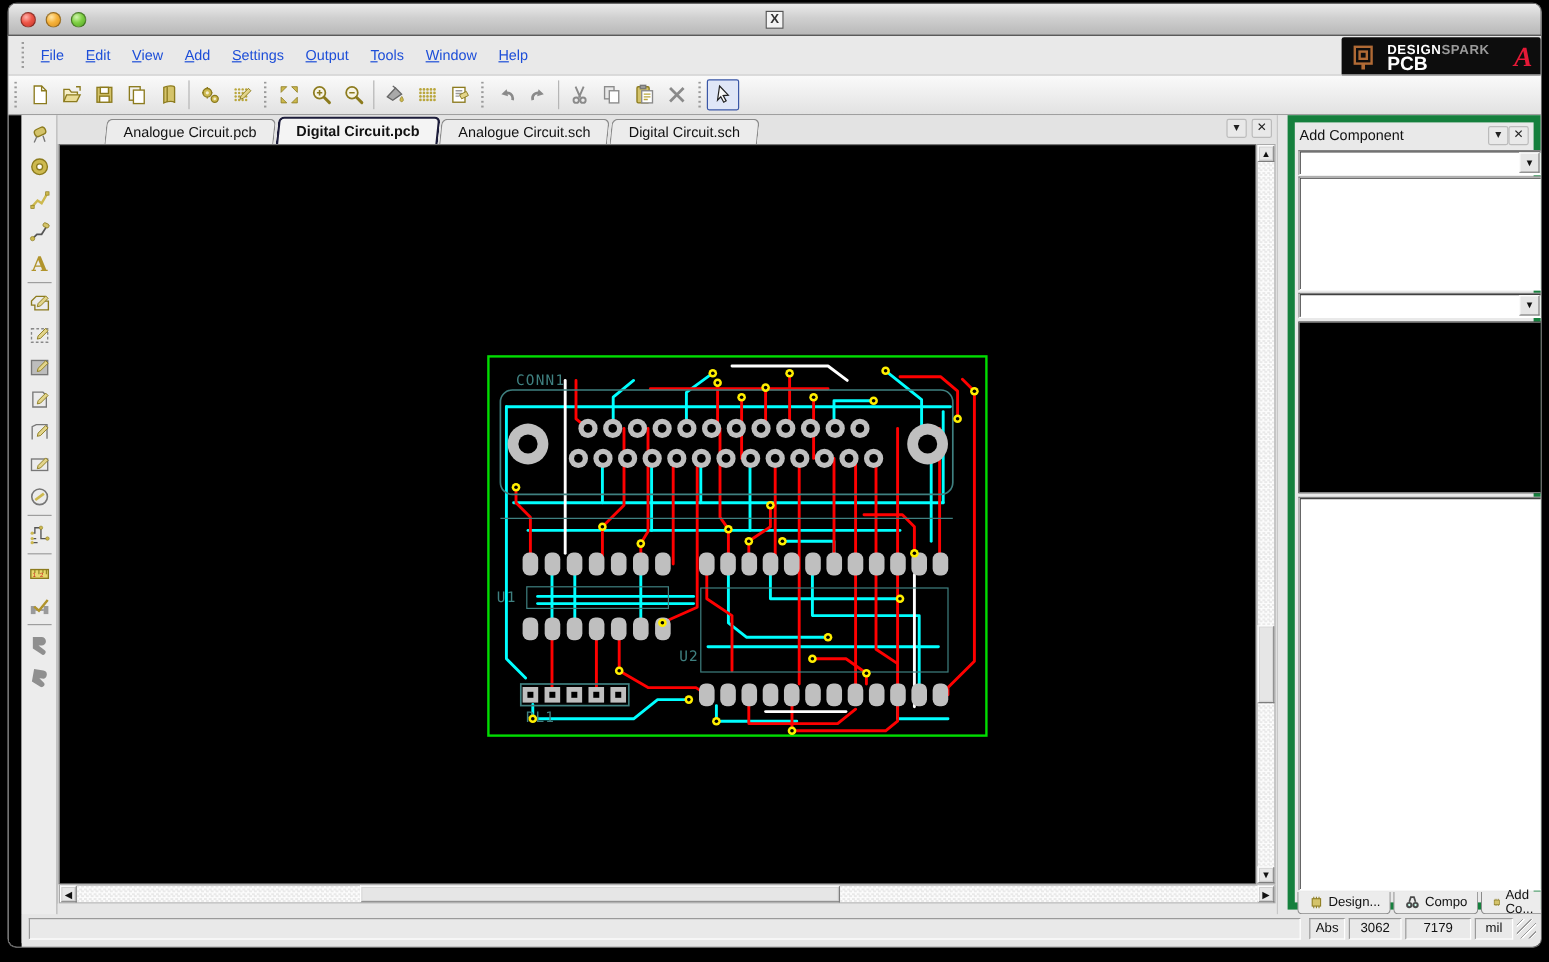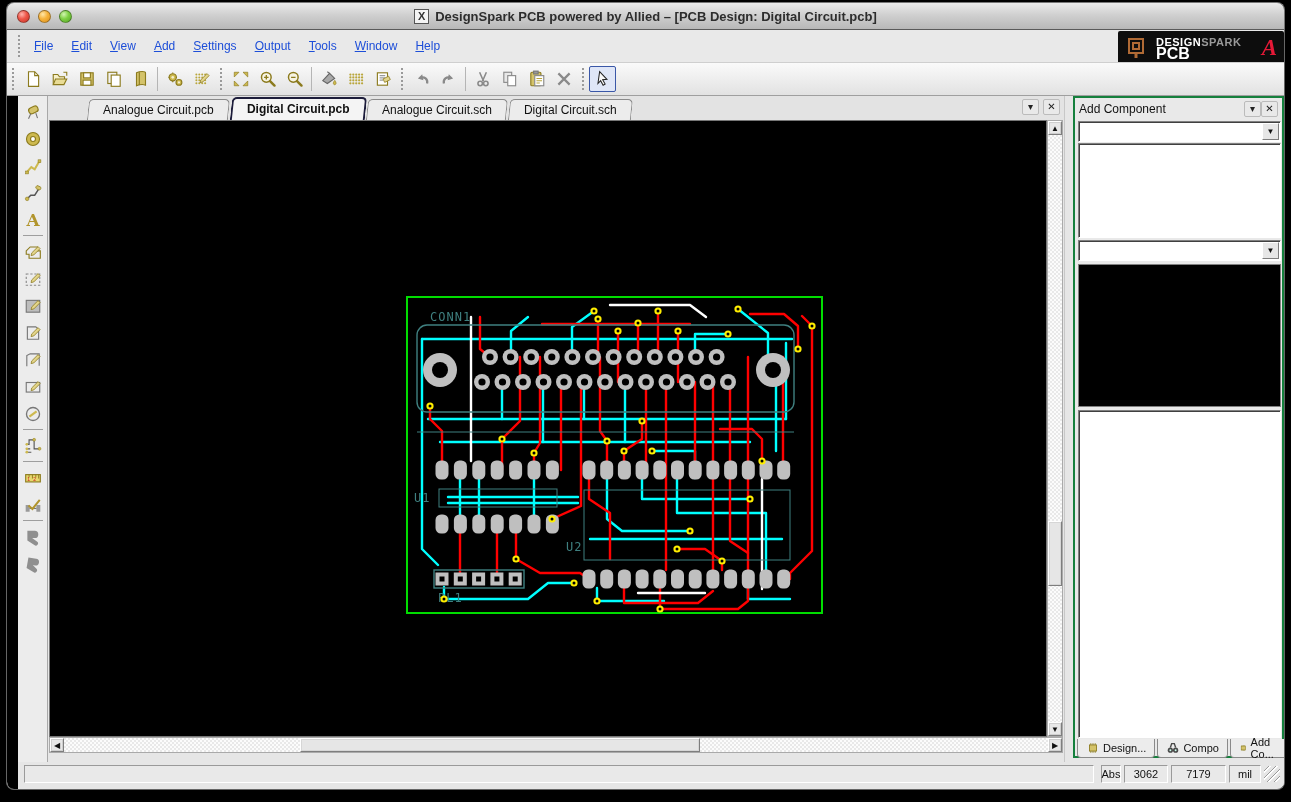"DesignSpark PCB powered by Allied" span { html: <span>DesignSpark PCB powered by Allied – [PCB Design: Digital Circuit.pcb]</span> -> none }
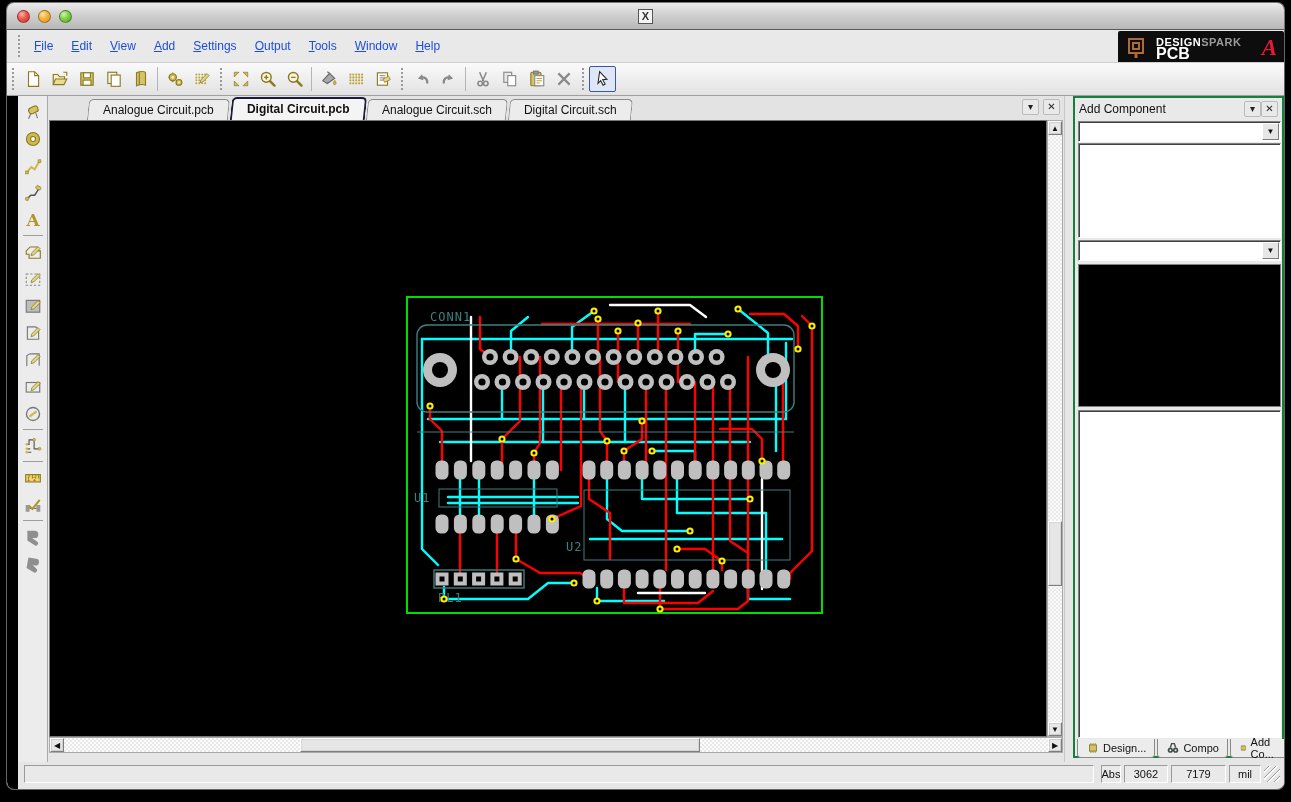"Add Component" #rpanel { border: 2px solid #15803d -> 6px solid #15803d }
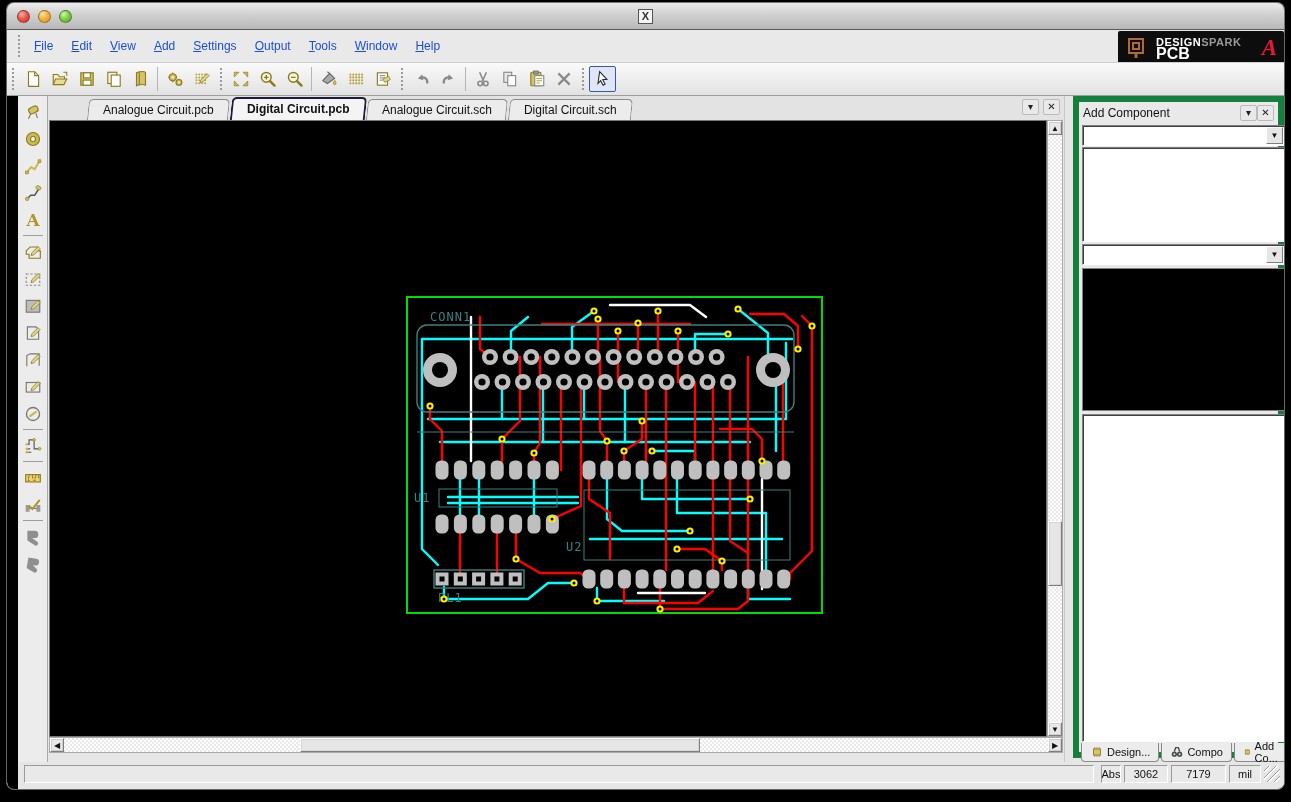"Abs" div.spanel { width: 20px -> 30px }
